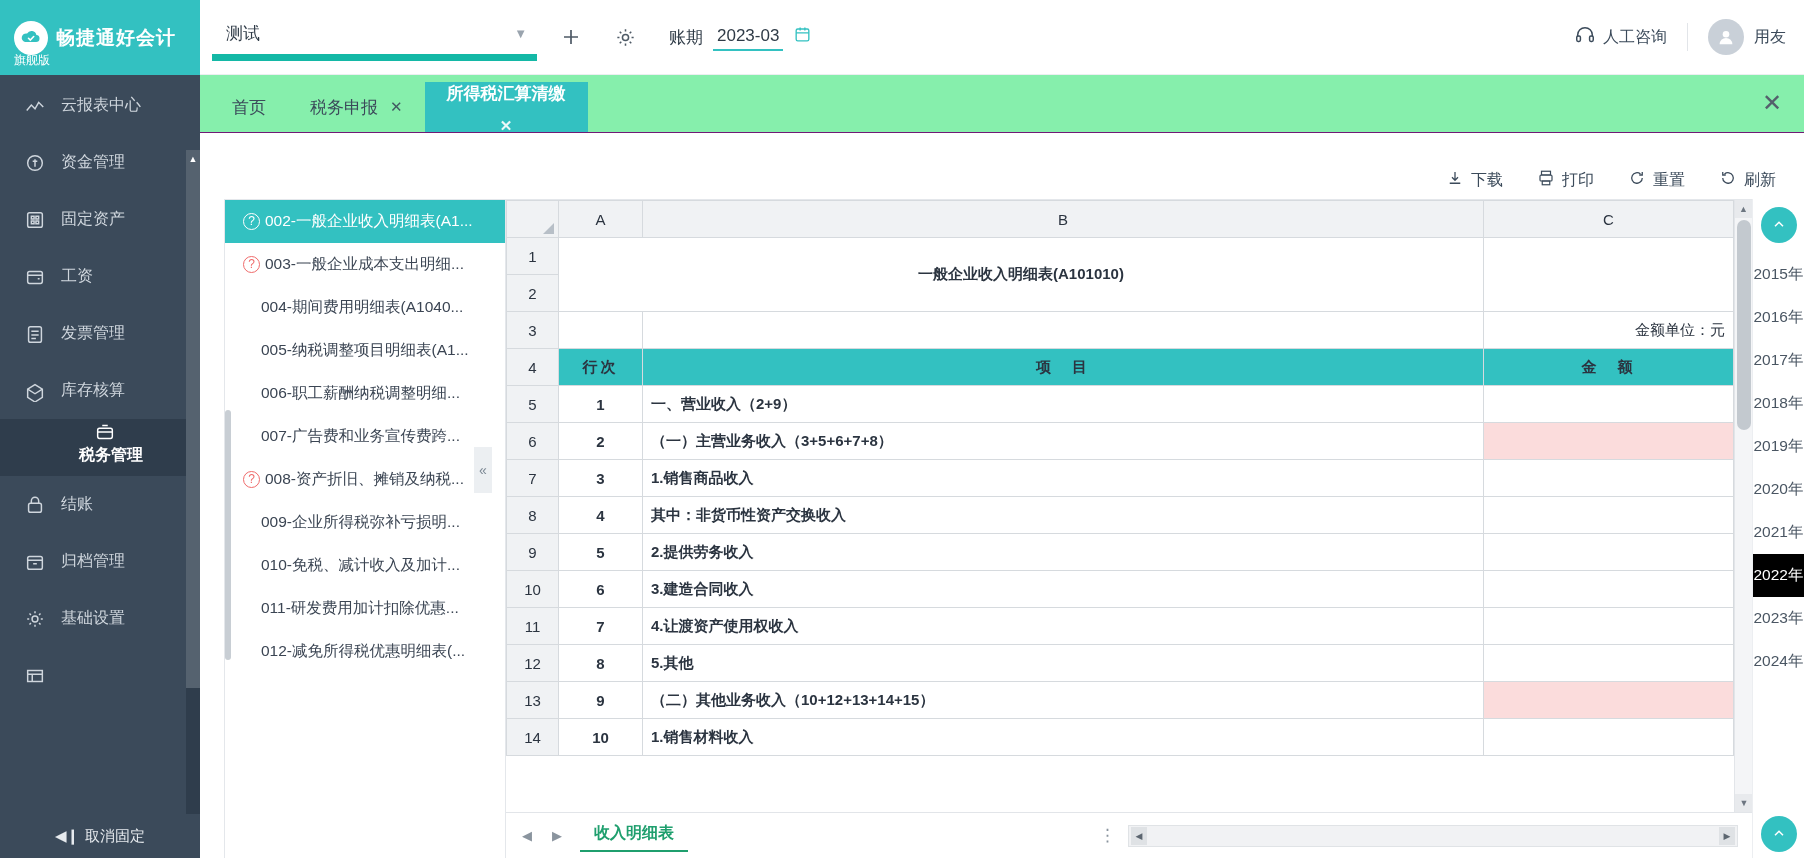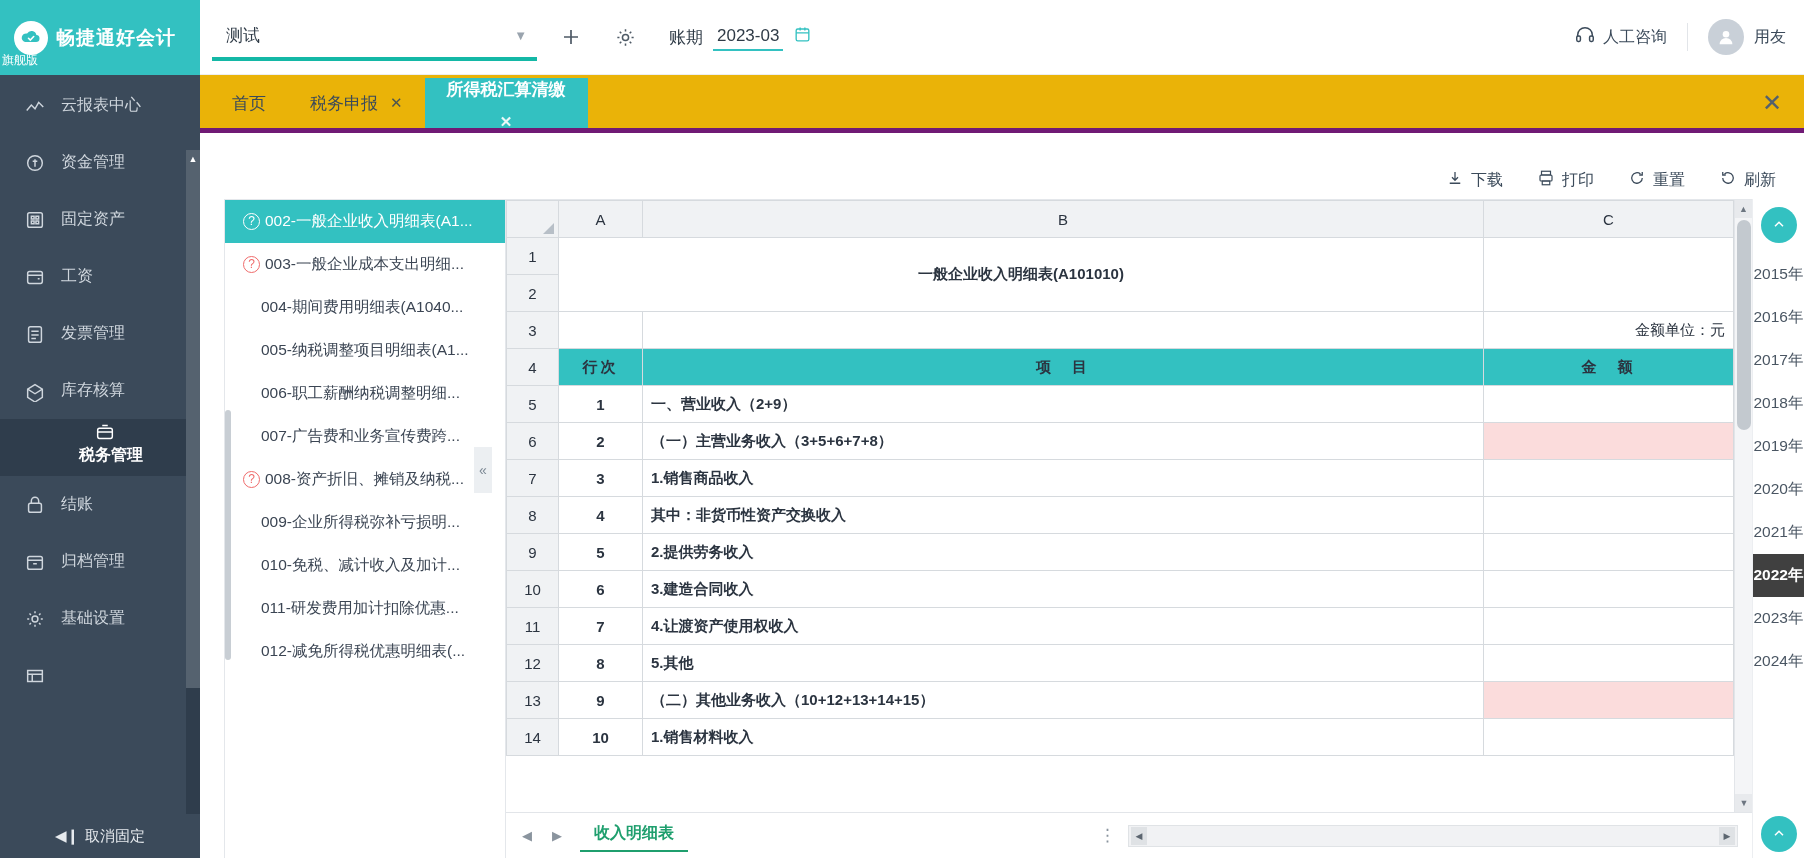"测试" .company-select { border-bottom: 4px solid #14b8a6 -> 7px solid #14b8a6 }
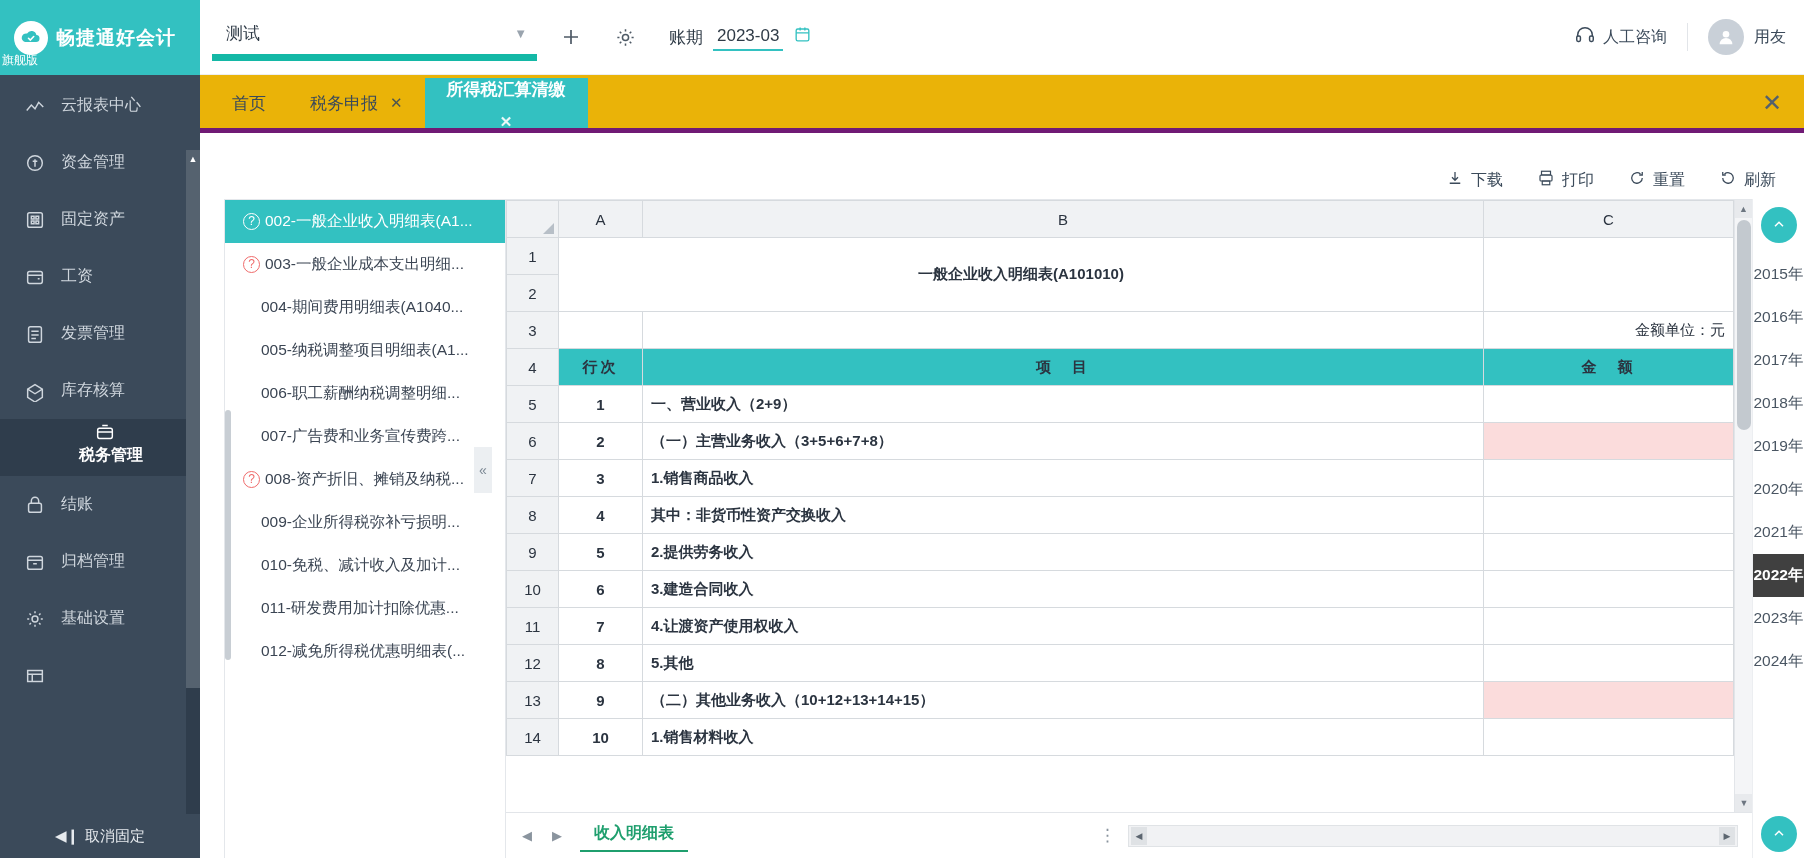"旗舰版" .brand-sub { left: 2px -> 14px }
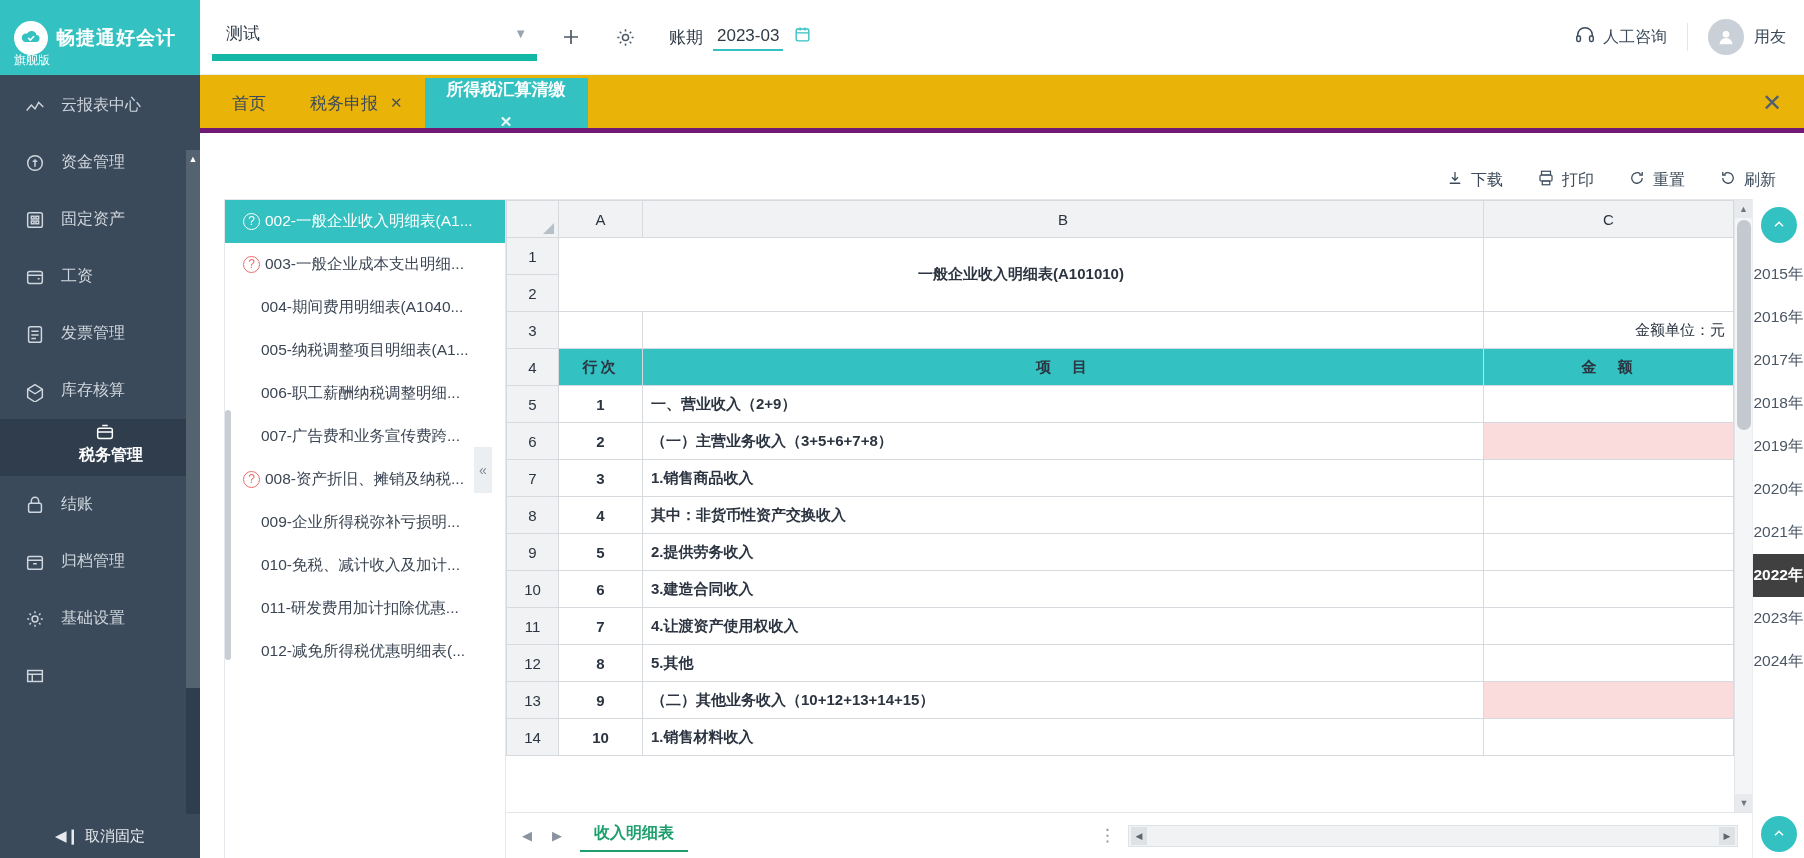"首页" .tabbar { background: #eab308 -> #86efac; border-bottom: 5px solid #701a75 -> 1px solid #701a75 }
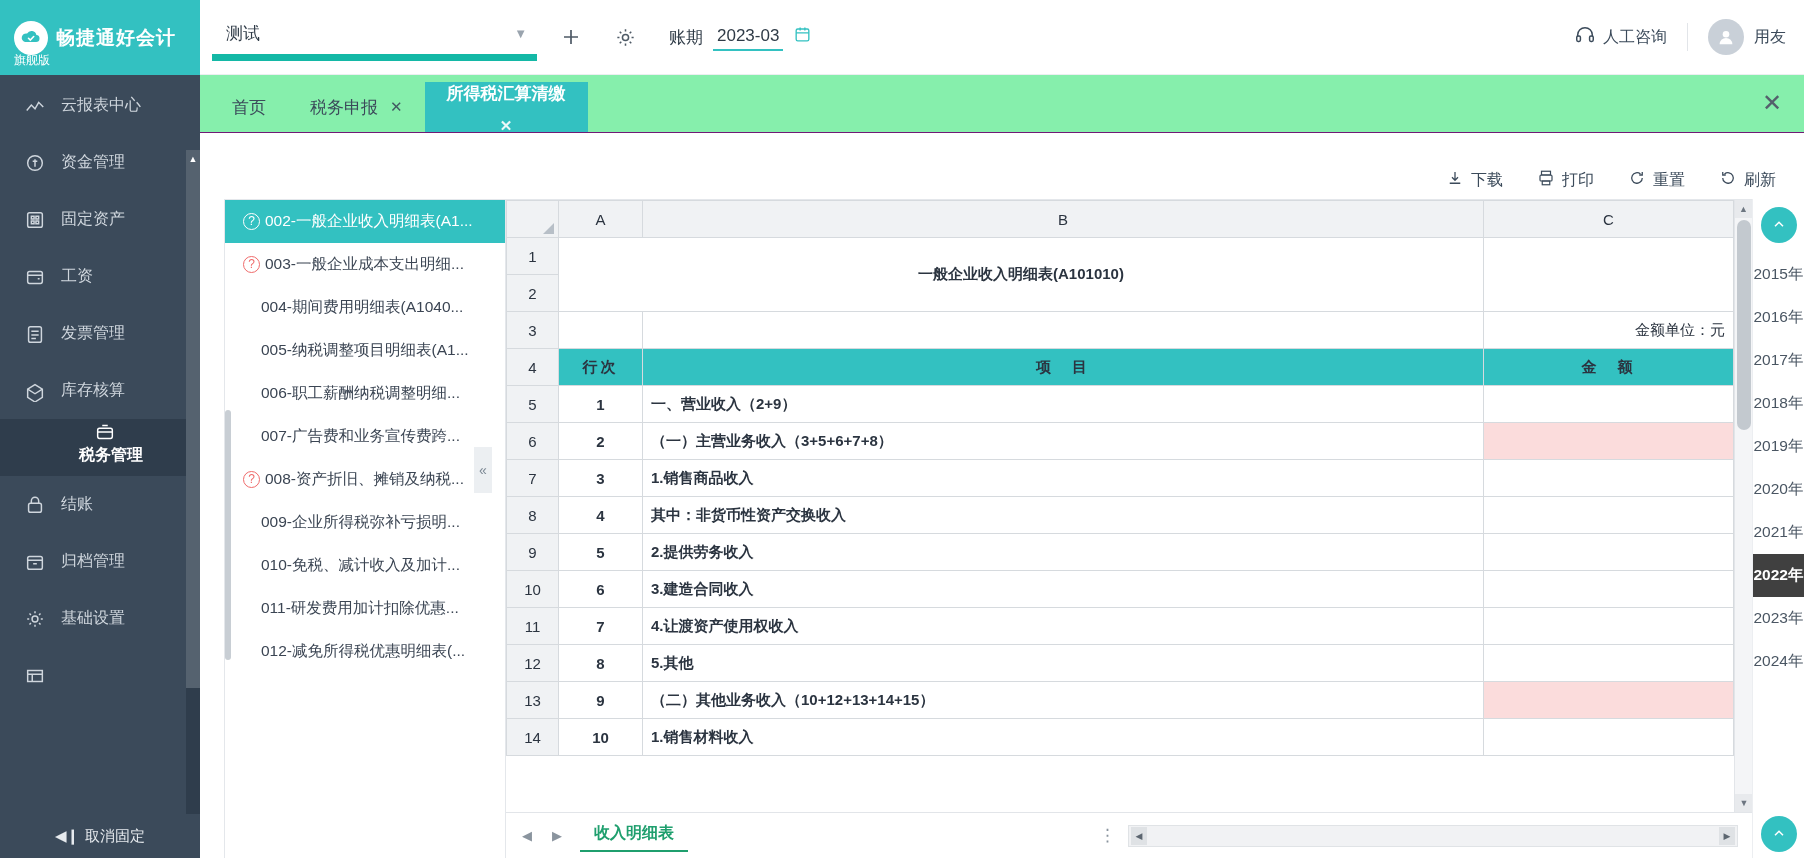"2022年" .year.active { background: #404040 -> #000000; font-weight: bold -> normal }
